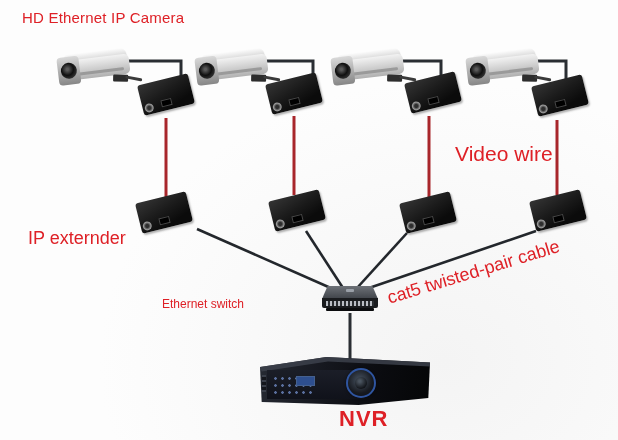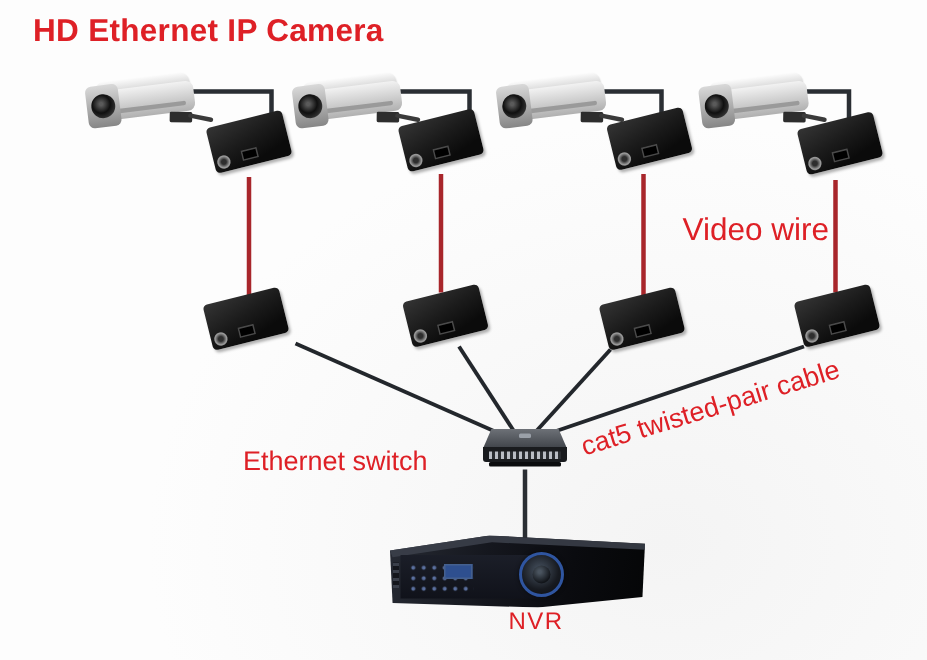"HD Ethernet IP Camera" .lbl-title { font-size: 21px -> 15px; font-weight: bold -> none }
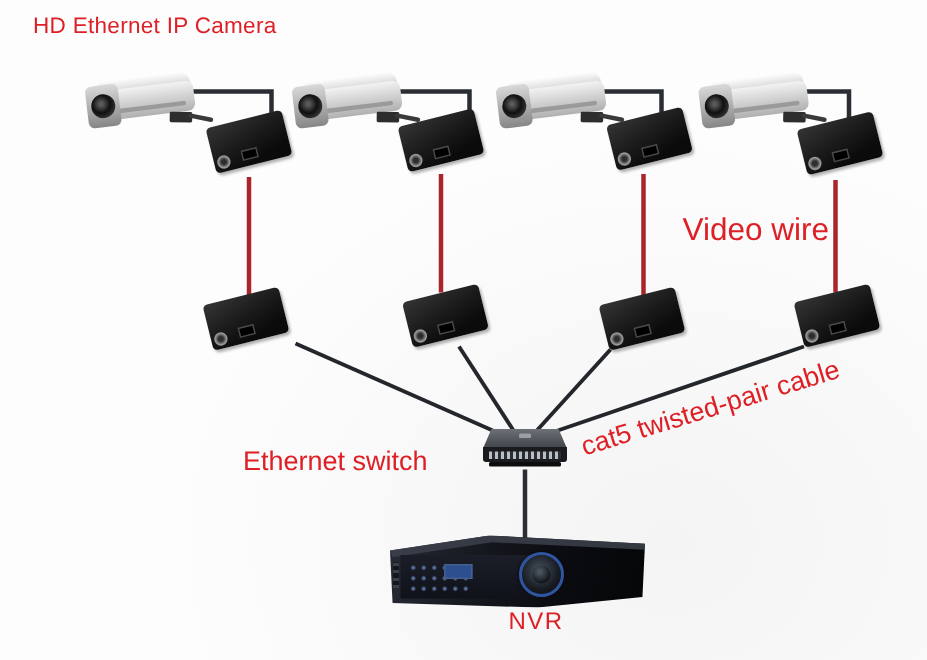"IP externder" div.lbl { html: none -> <div>IP externder</div> }
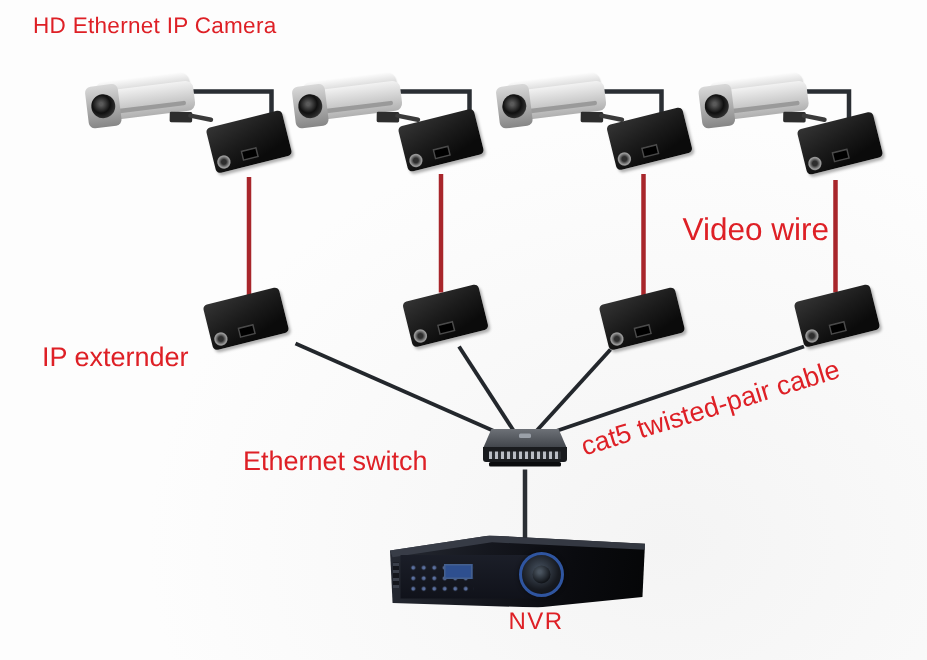"Ethernet switch" .lbl-switch { font-size: 18px -> 12px }
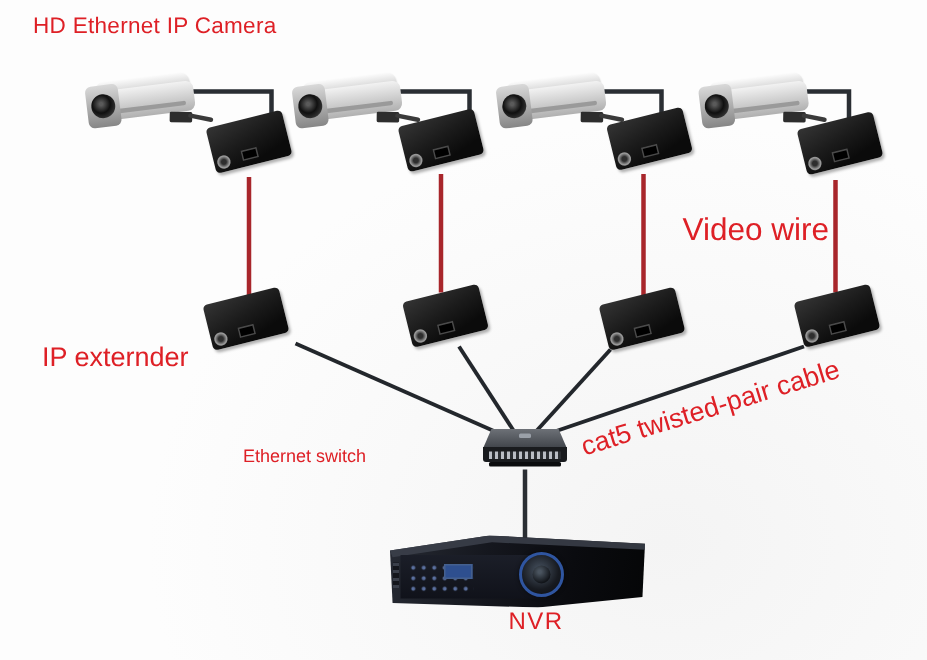"NVR" .lbl-nvr { font-size: 16px -> 22px; font-weight: normal -> bold }
